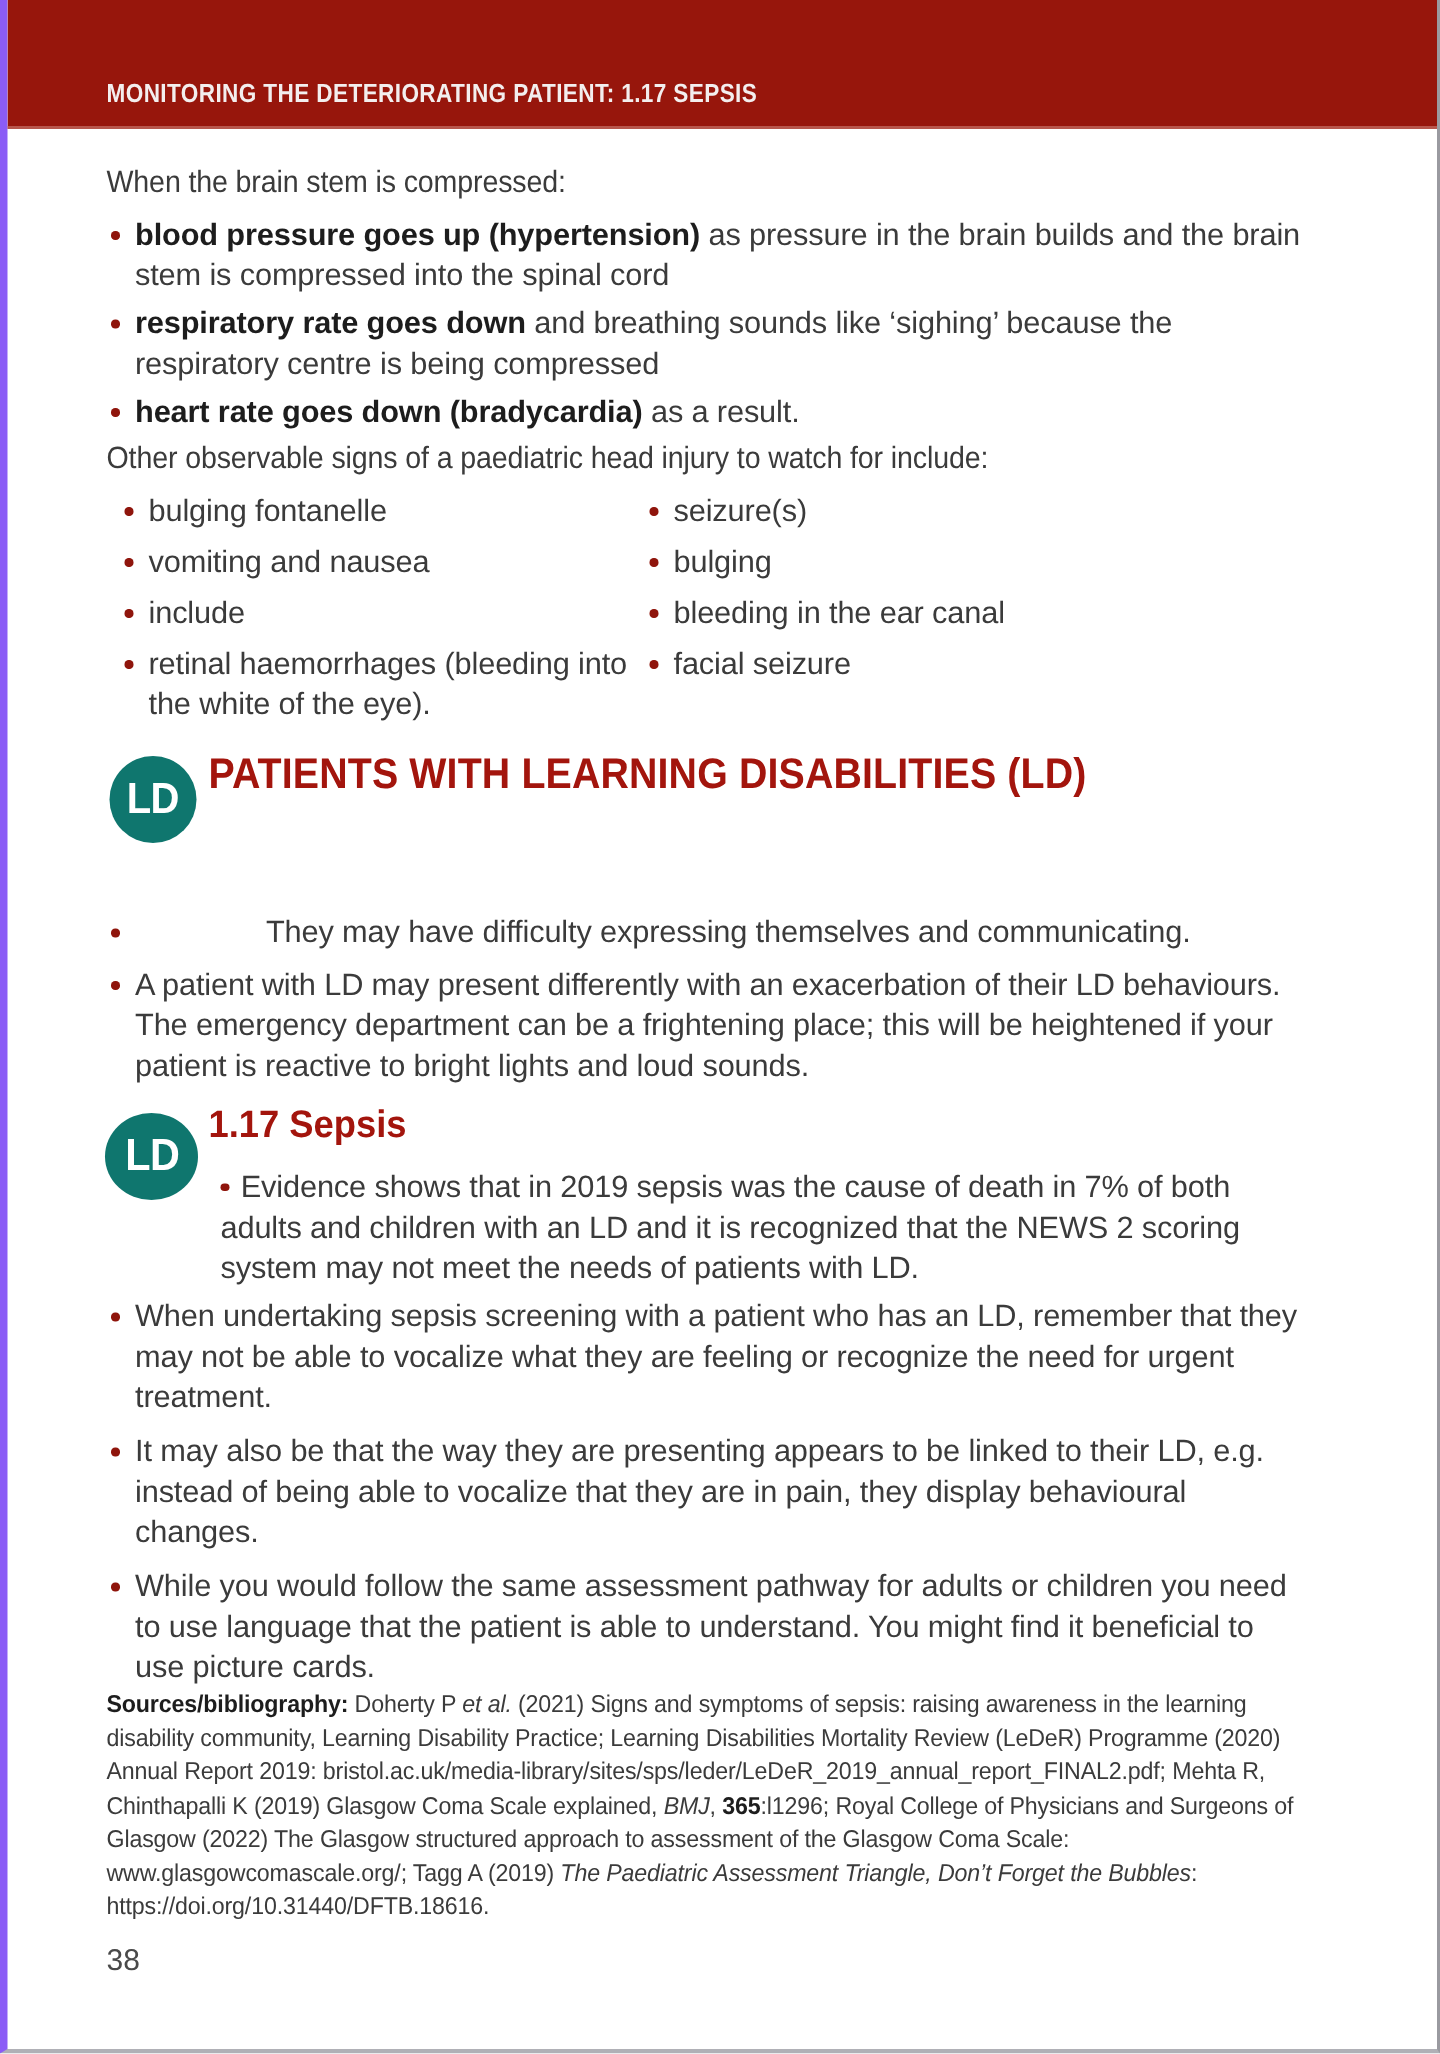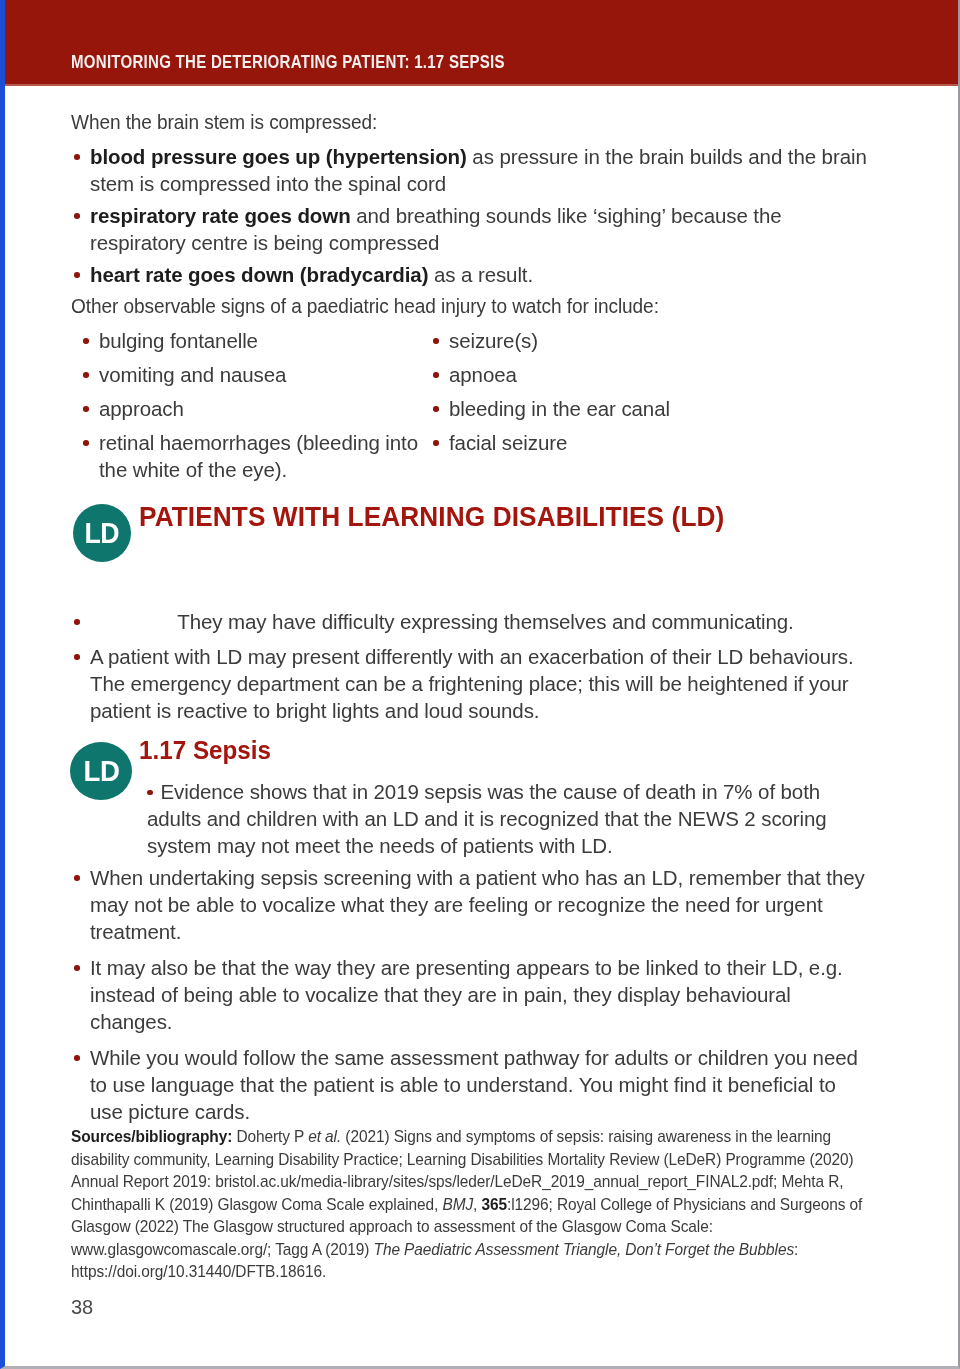"MONITORING THE DETERIORATING PATIENT:" .page { border-left: 5px solid #1d4ed8 -> 5px solid #8b5cf6 }
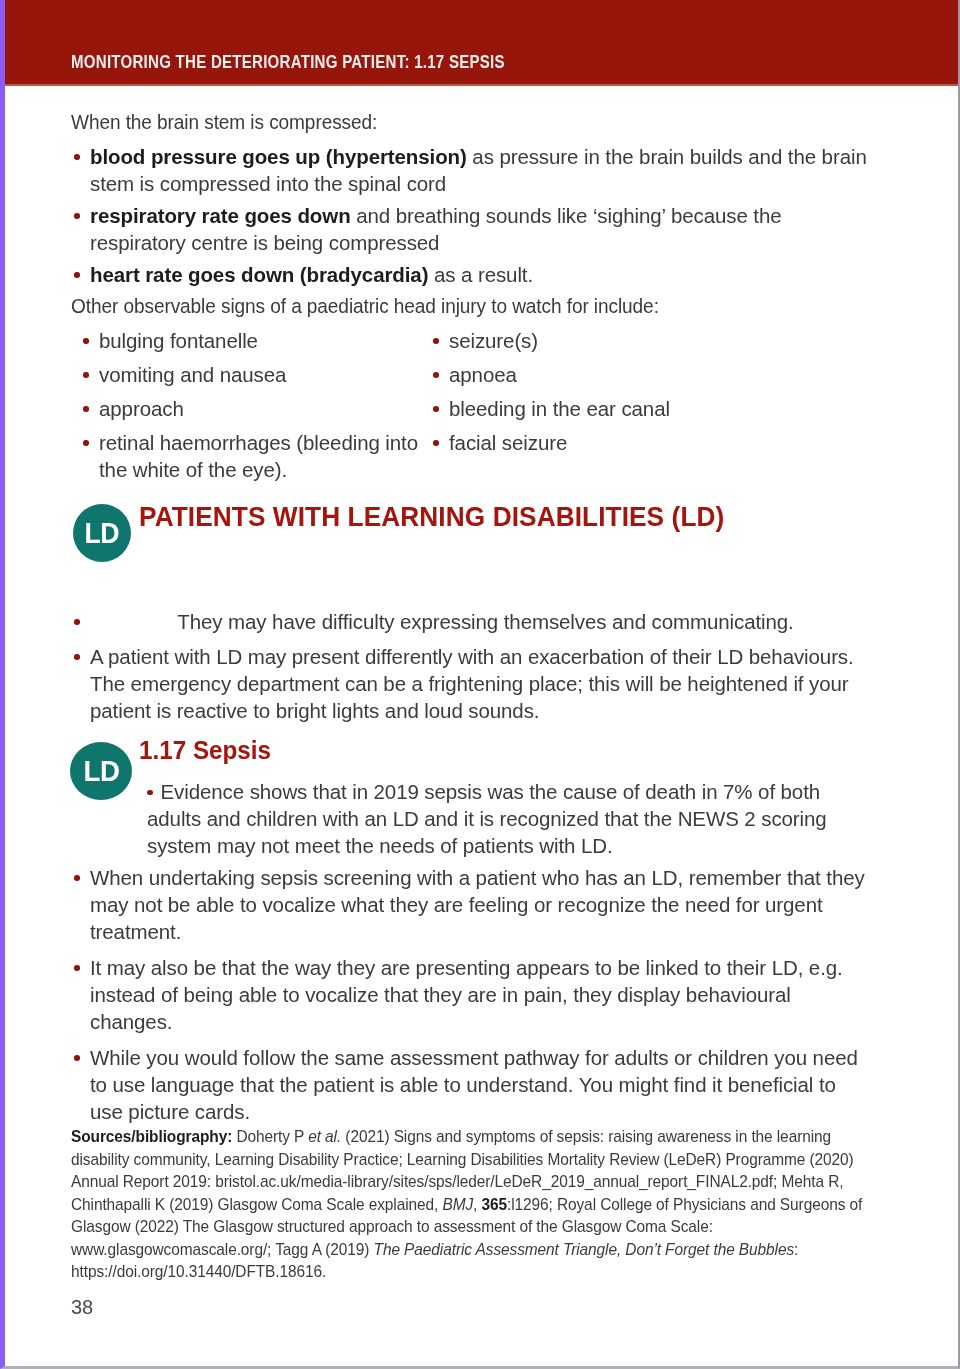"apnoea" li { text: apnoea -> bulging }
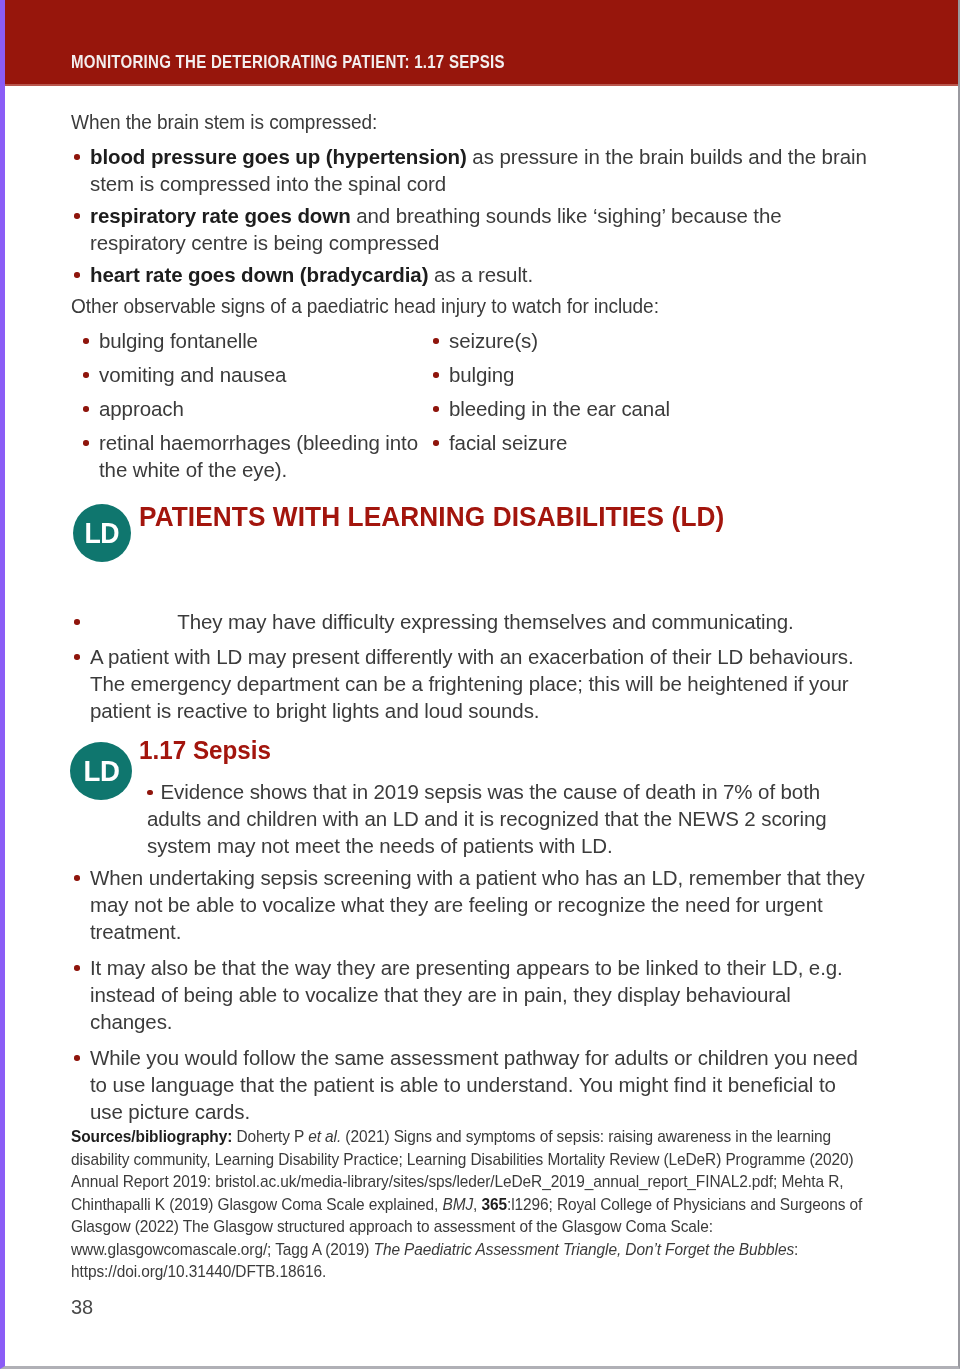"approach" li { text: approach -> include }
